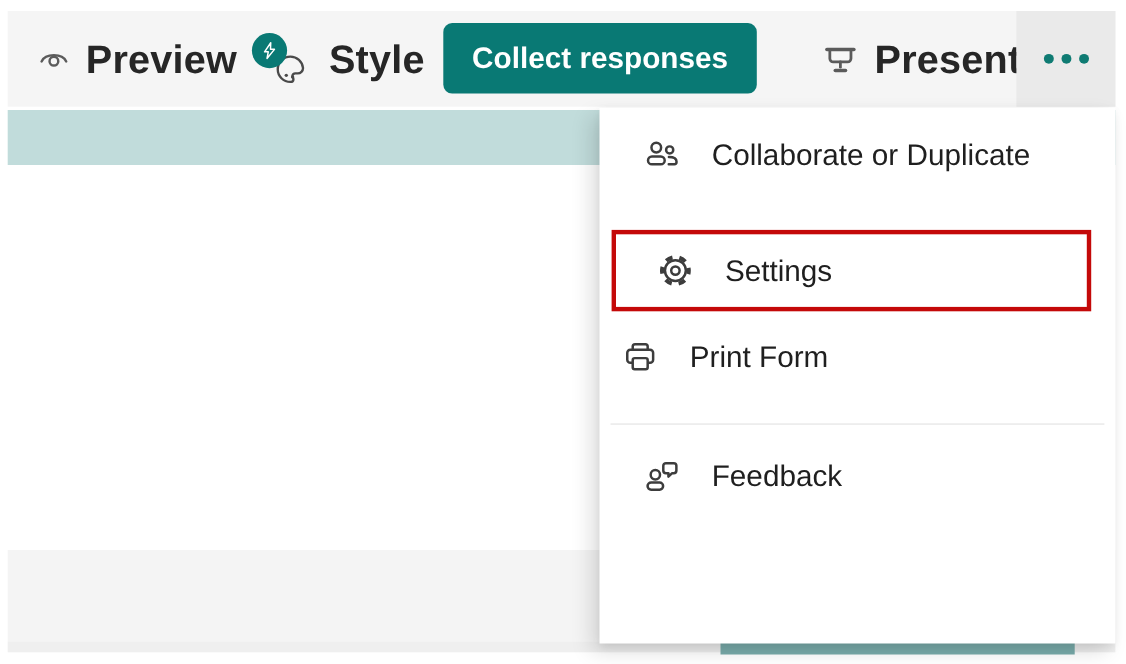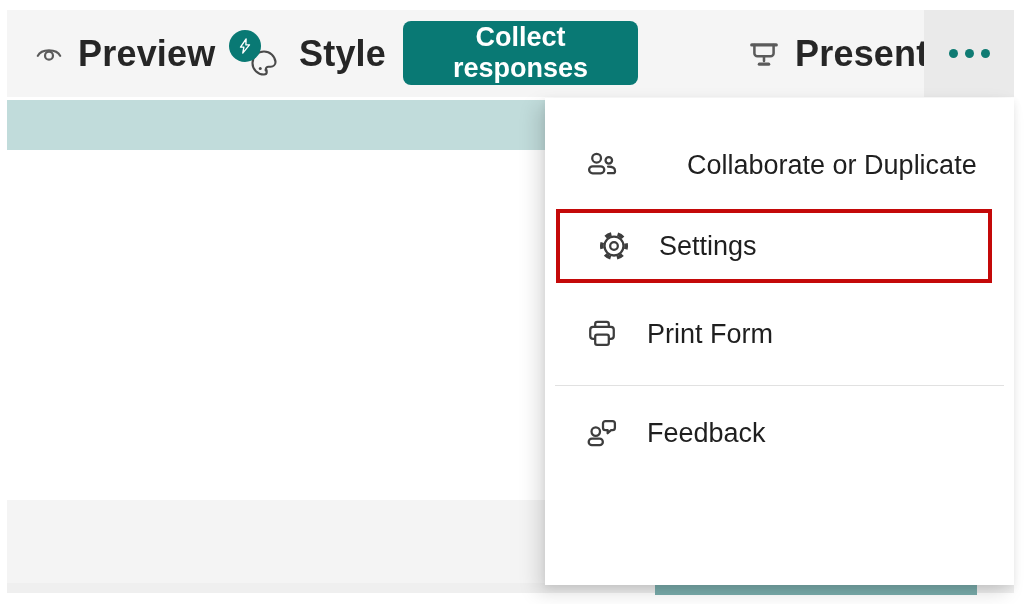"Collect responses" .collect-btn { width: 235px -> 285px }
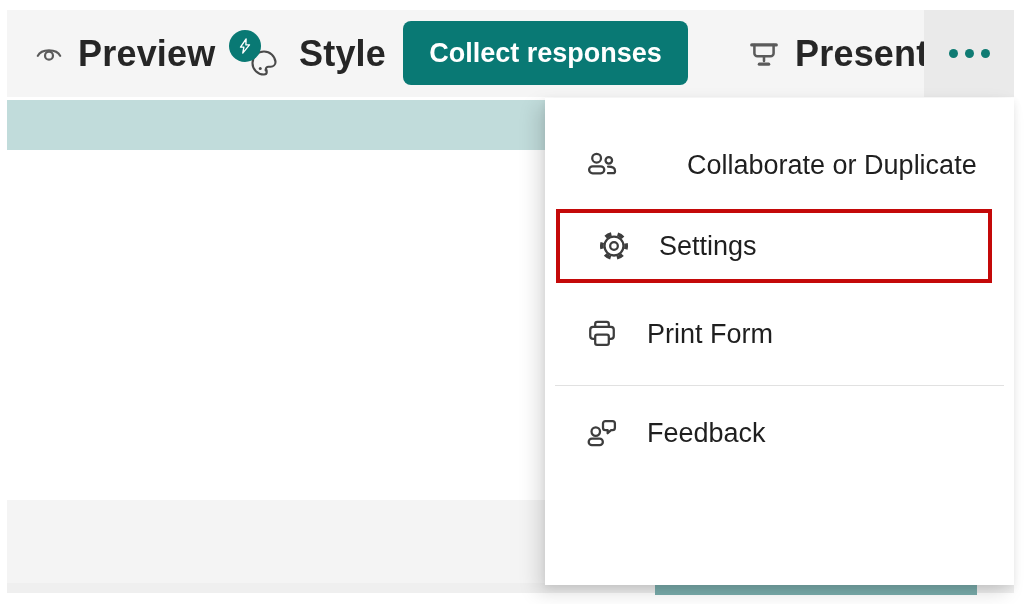"Collaborate or Duplicate" .mi-0 { gap: 40px -> none; top: 31px -> 7px }
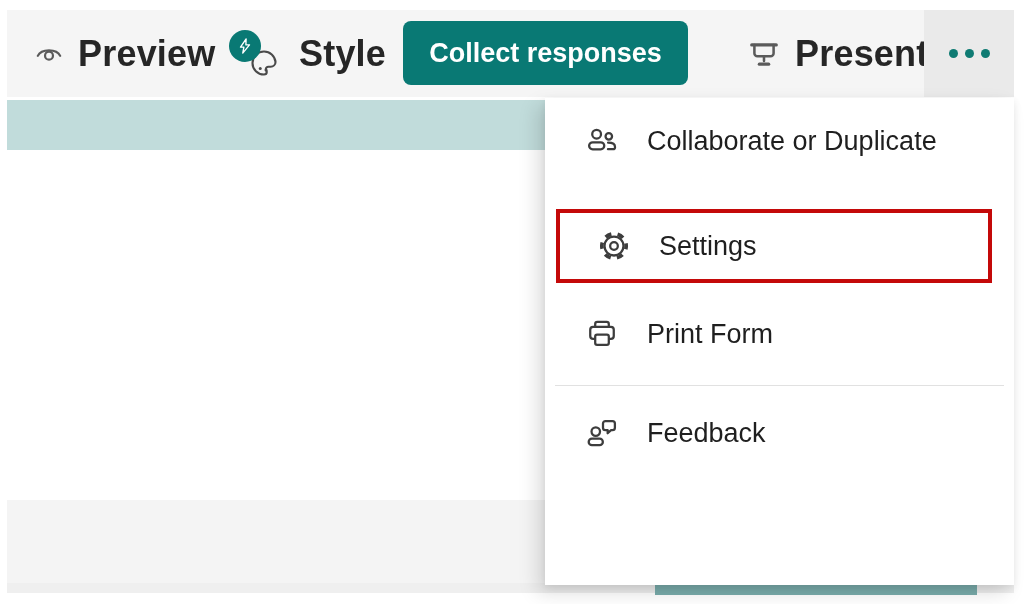"Print Form" .mi-2 { padding-left: none -> 20px; top: 200px -> 191px }
